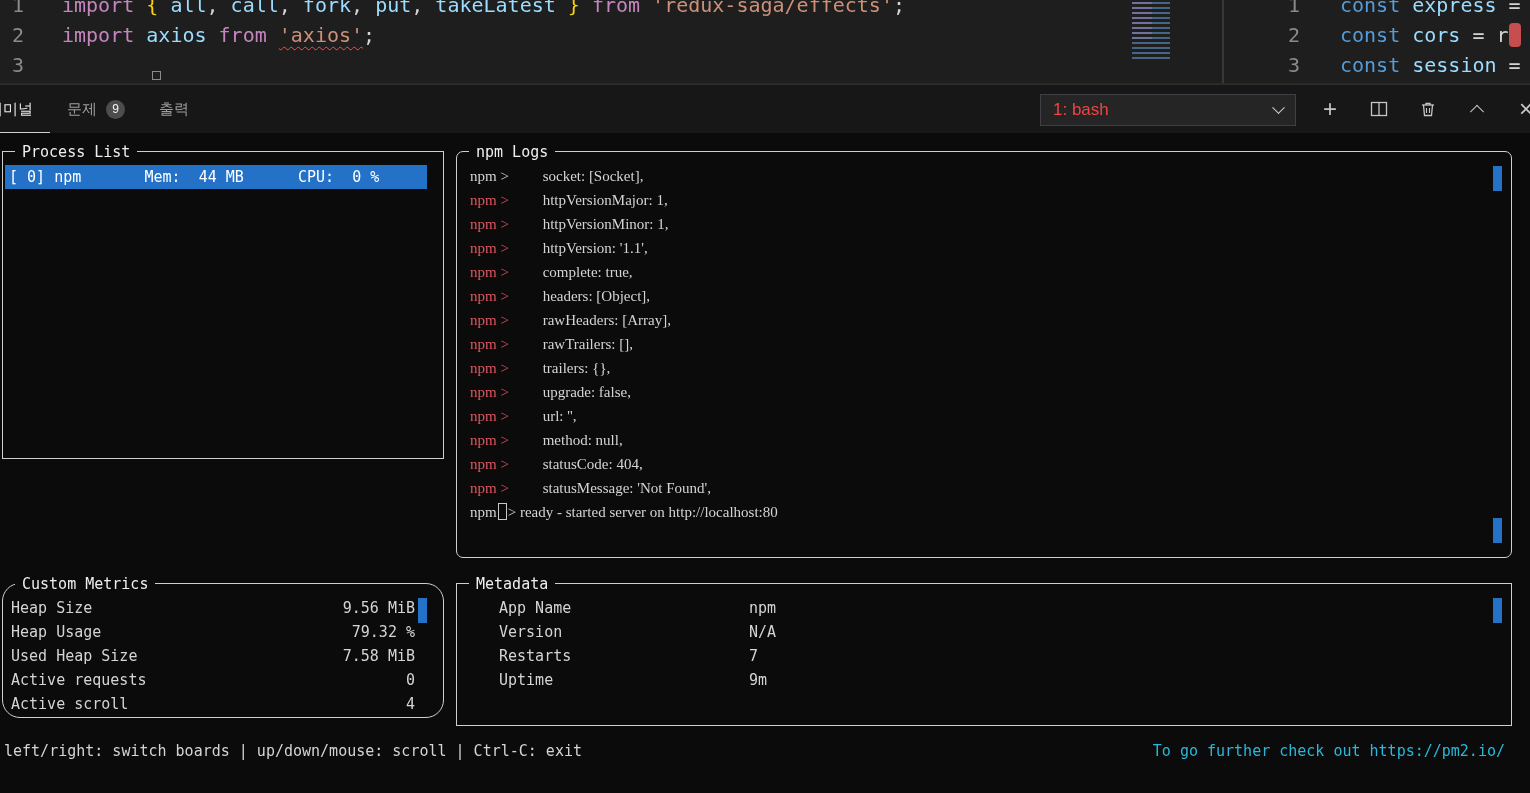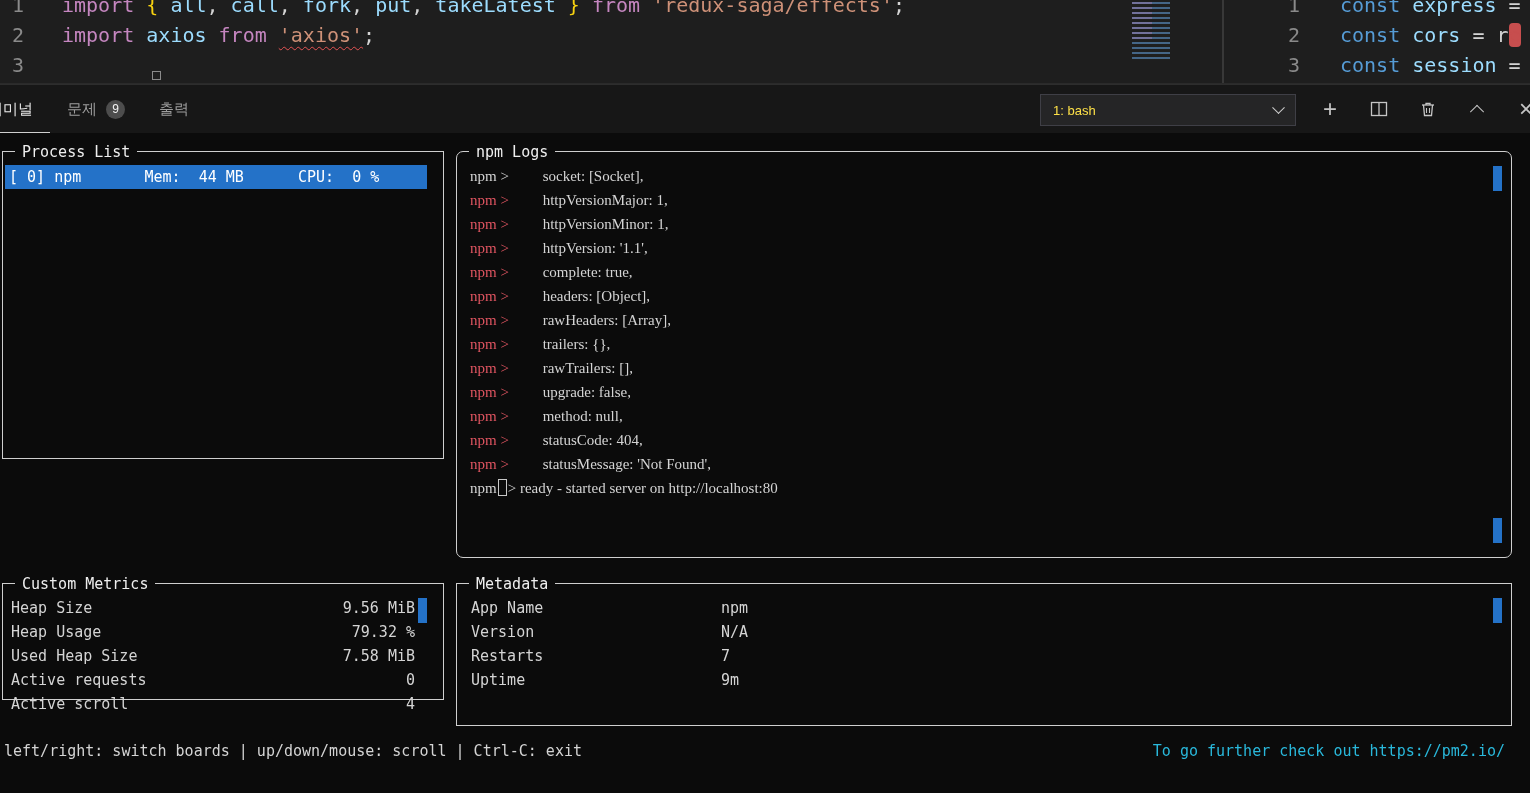"1: bash" .term-picker { color: #fde047 -> #ef4444; font-size: 13px -> 17px }
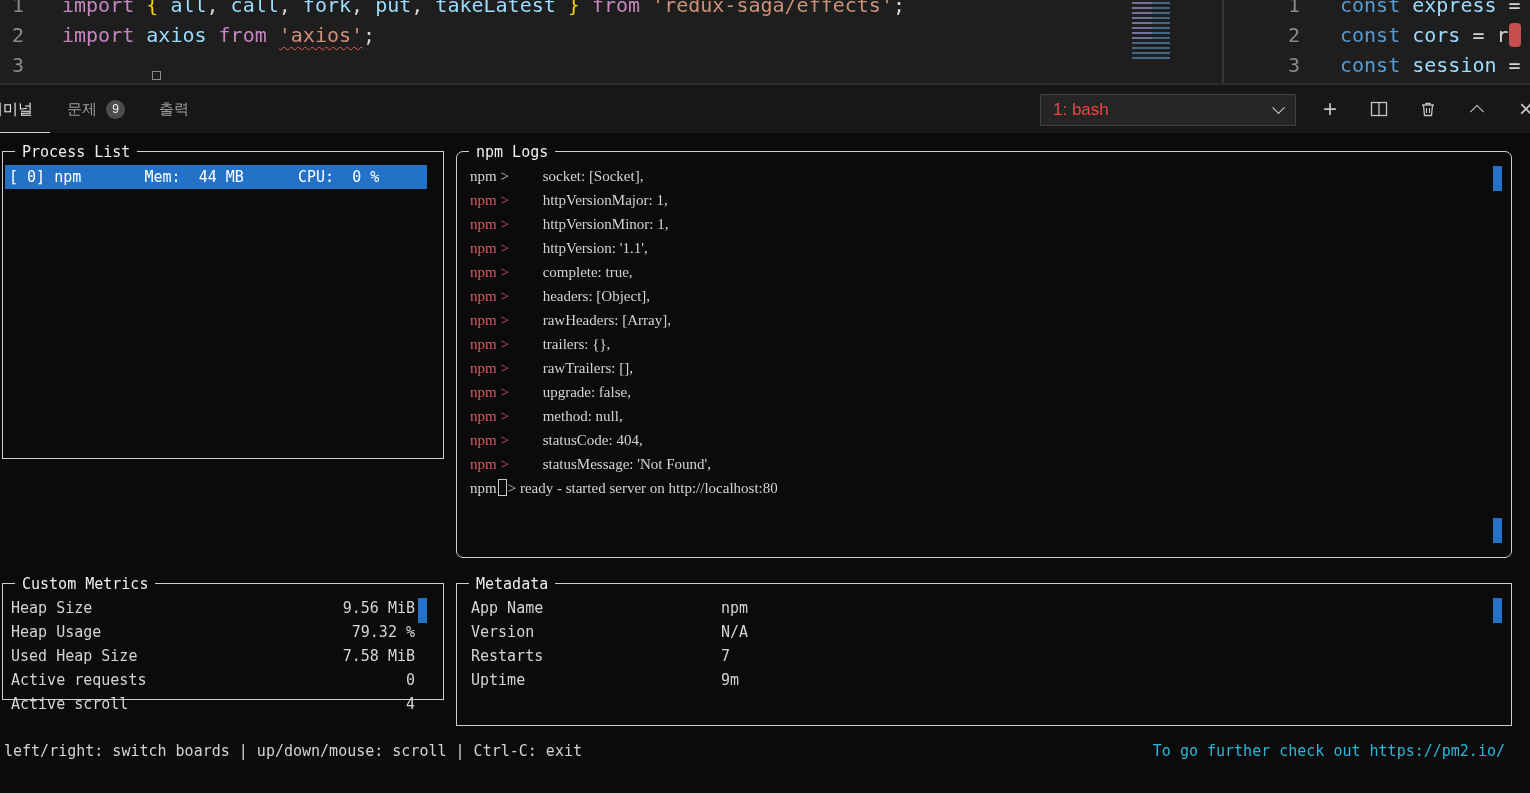"npm > trailers: {}," div.log-line { order: before "npm > rawTrailers: []," -> after "npm > rawTrailers: []," }
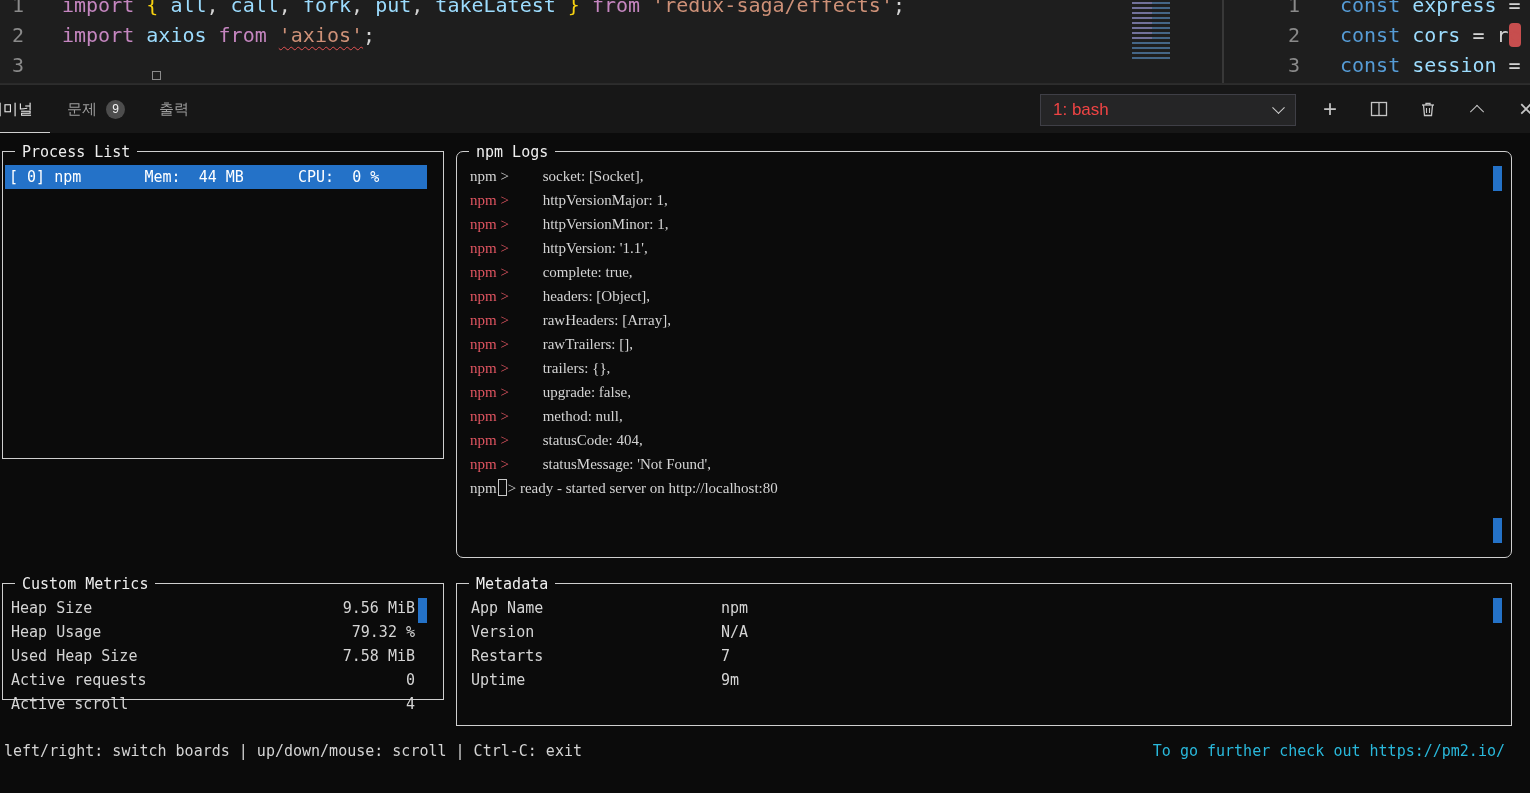"npm > url: ''," div.log-line { html: none -> <div><span>npm &gt;</span><span> url: '',</span></div> }
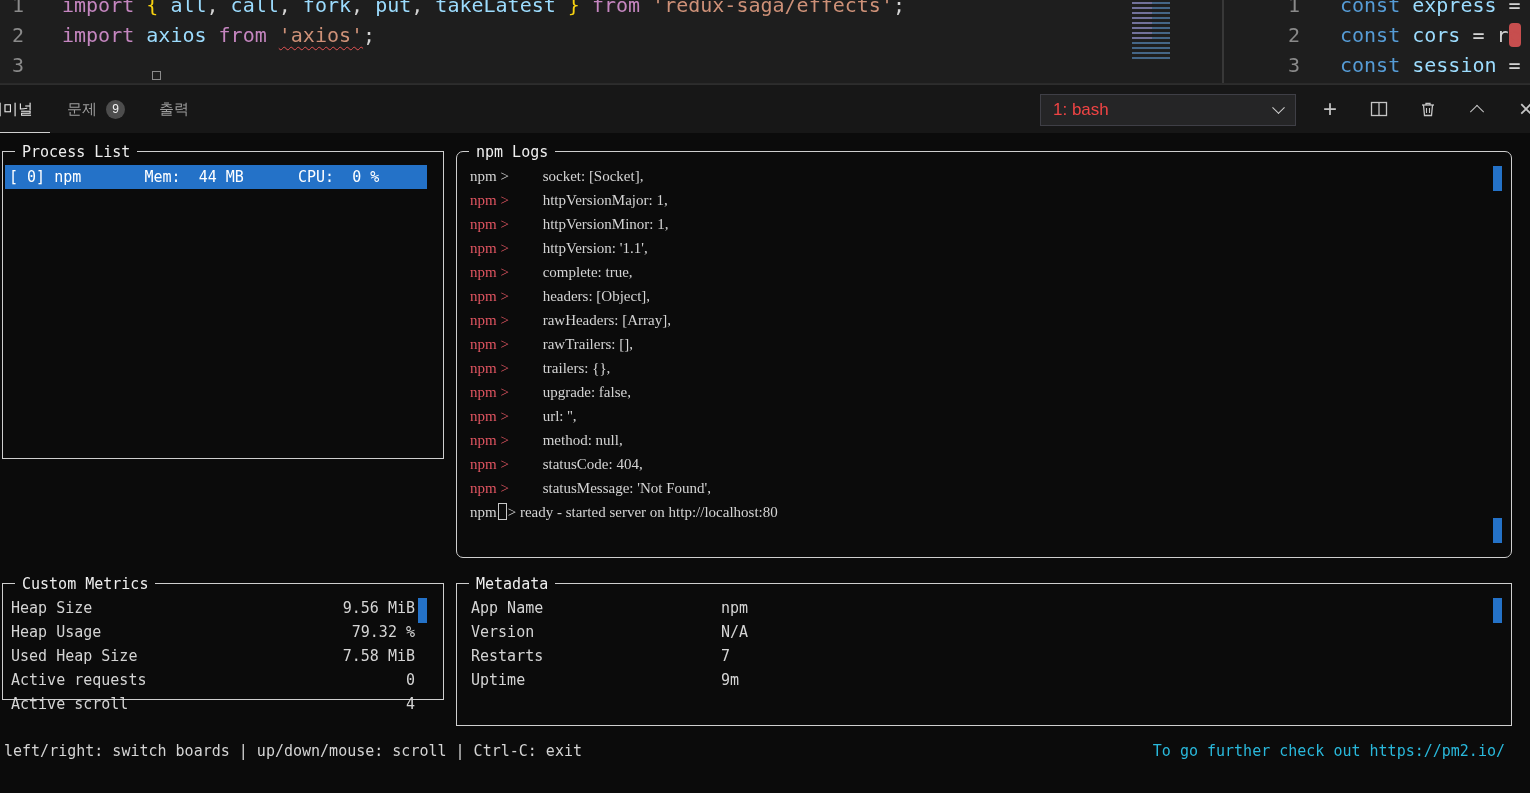"Custom Metrics" .box-metrics { border-radius: none -> 18px; height: 117px -> 135px }
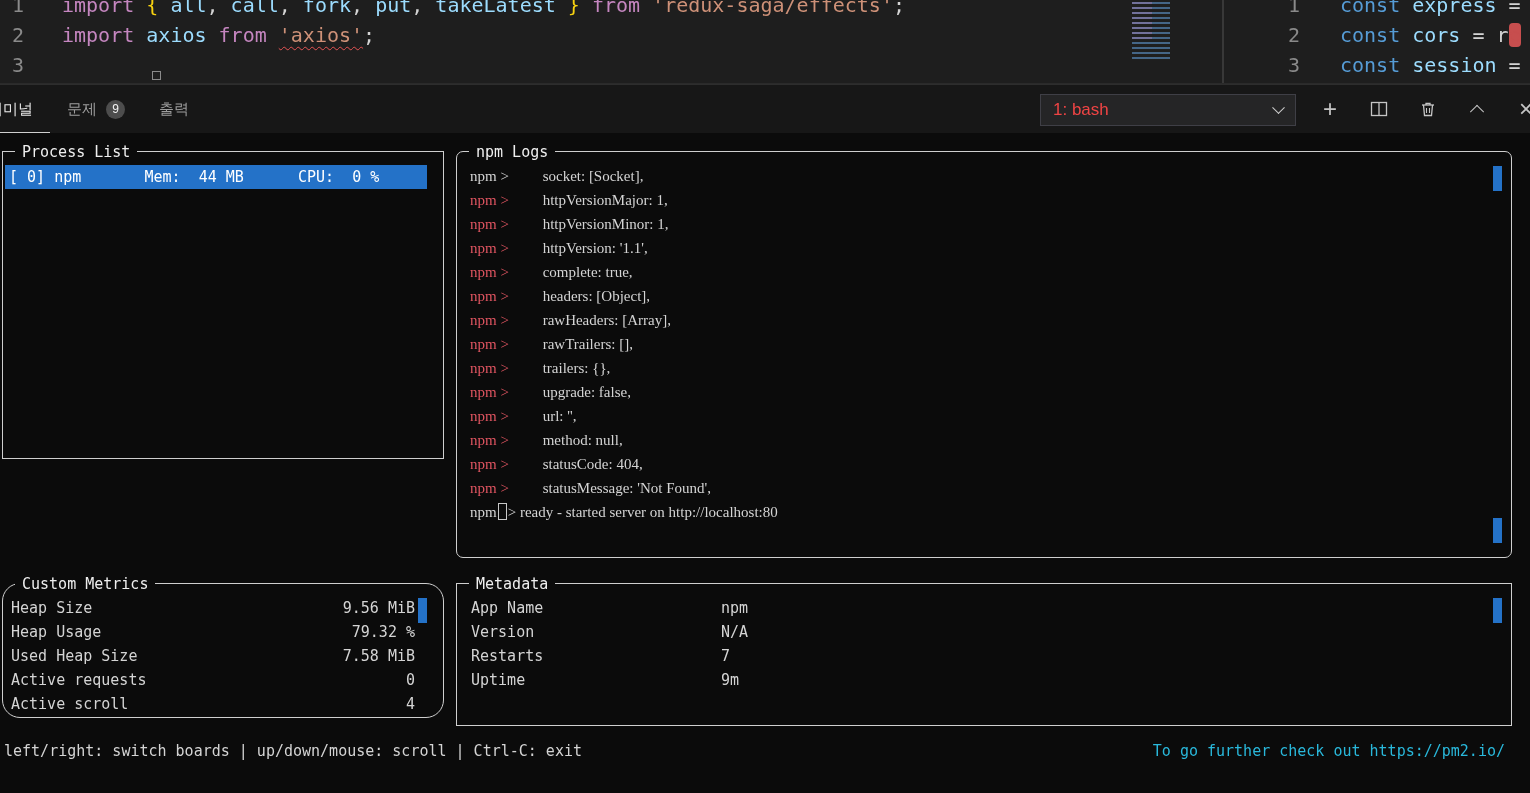"App Name" .meta-row { margin-left: none -> 28px }
